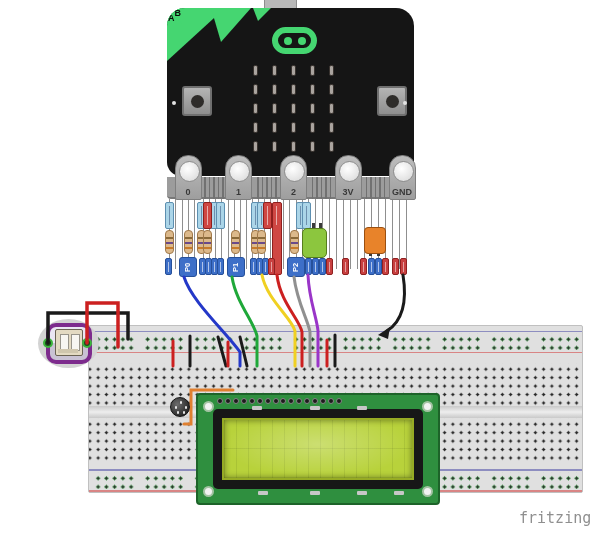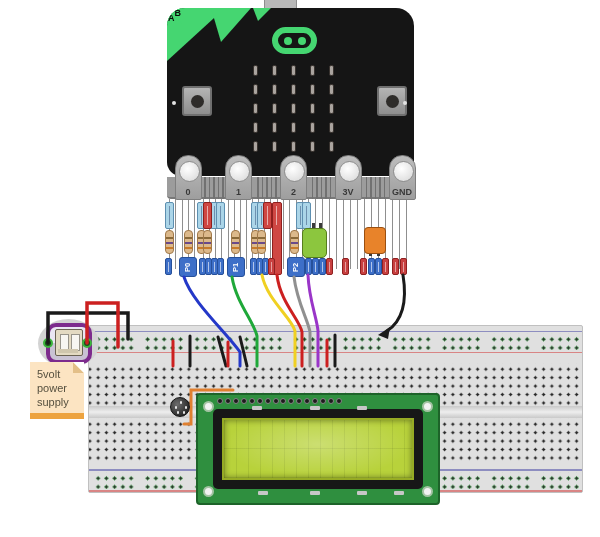"5volt" div.abs { html: <div> <span>5volt</span> <span>power</span> <span>supply</span> <div></div> </div> -> none }
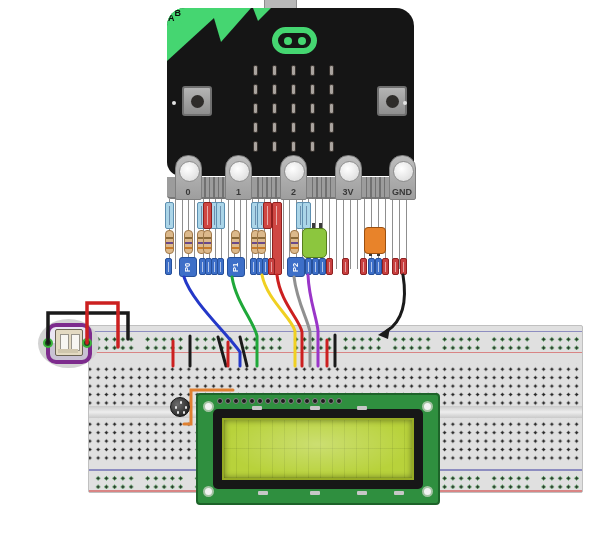"fritzing" div.abs { html: none -> <div>fritzing</div> }
